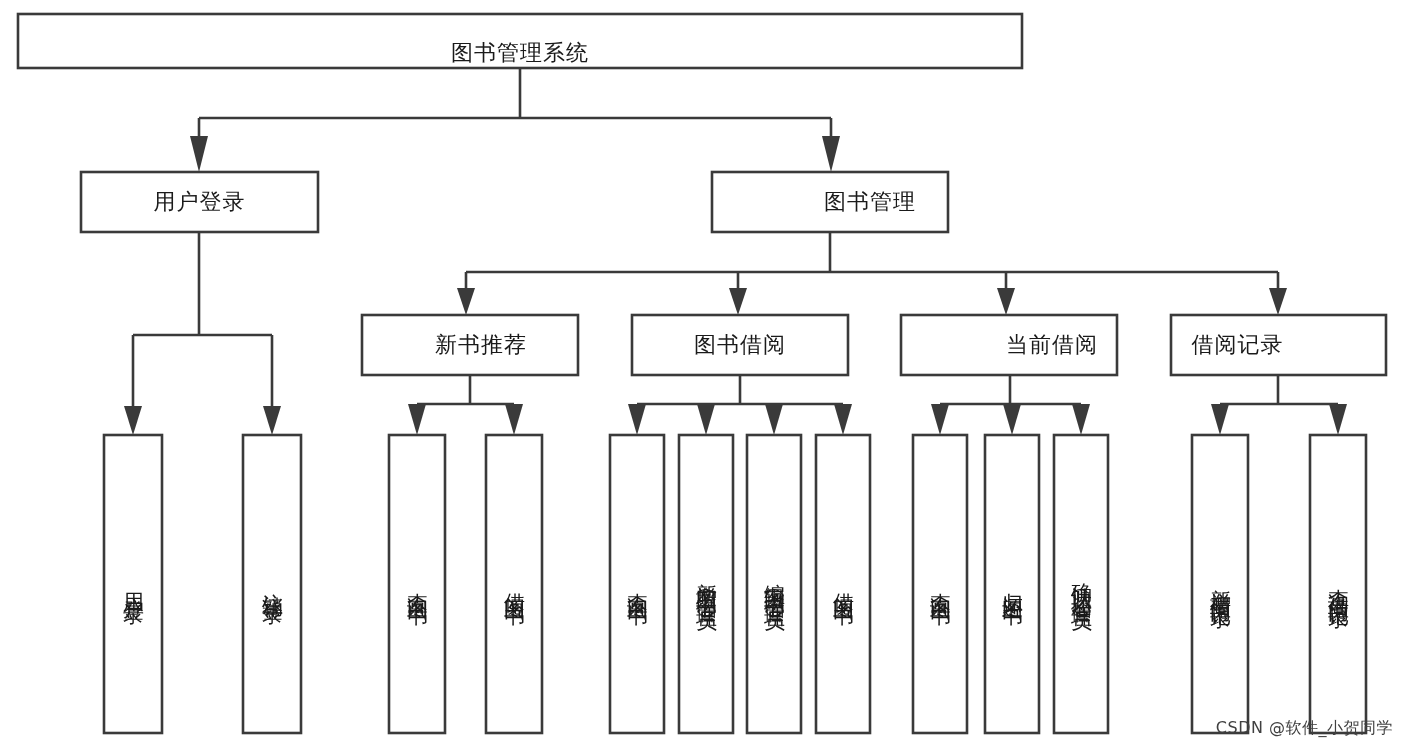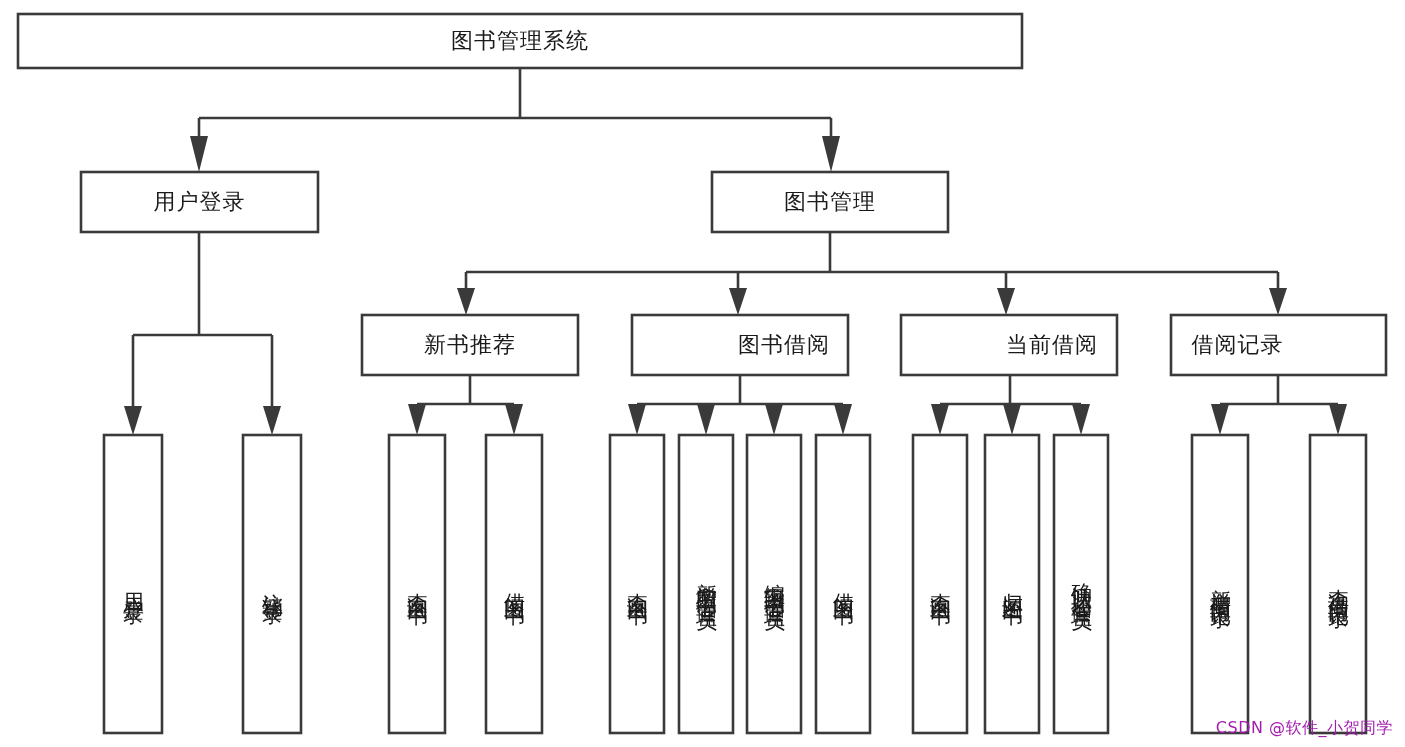"图书管理系统" div.hlabel-wrap { align-items: none -> flex-end }
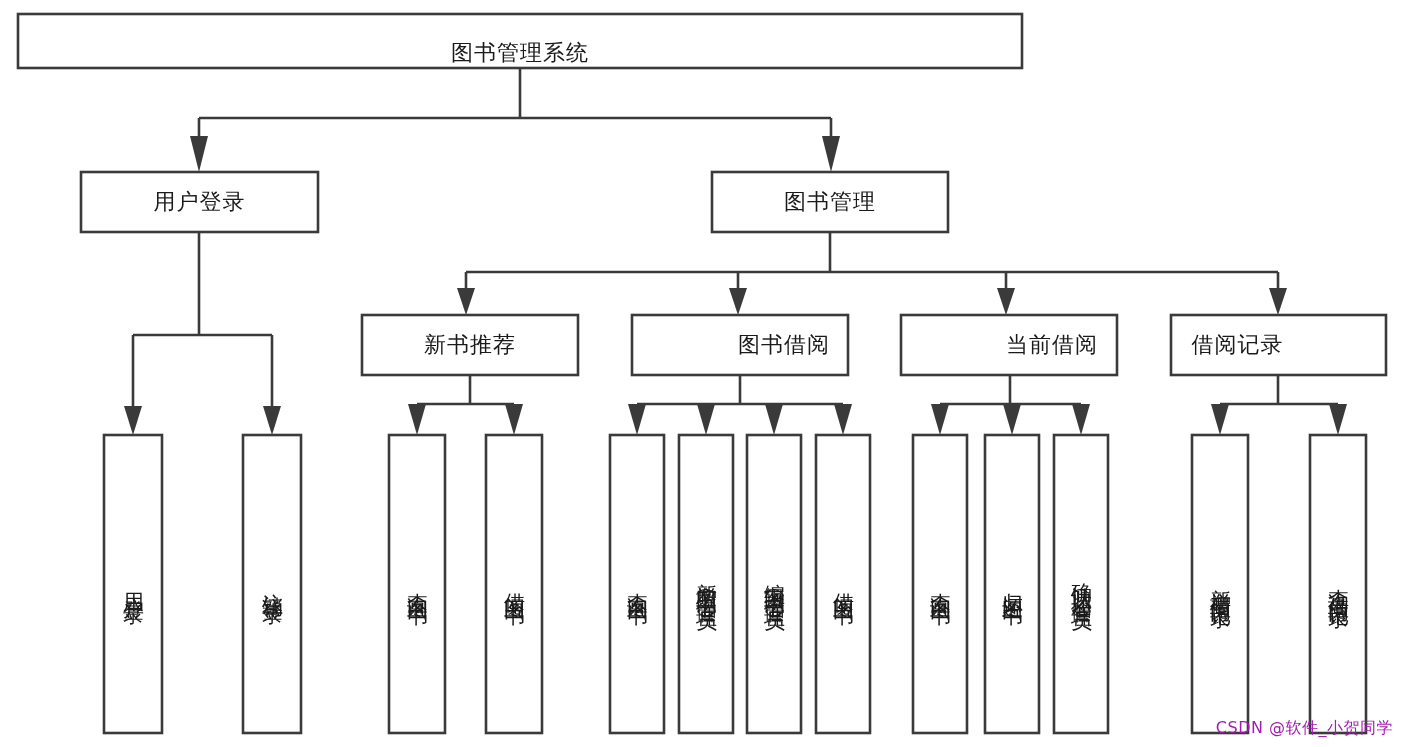"图书管理" div.hlabel-wrap { padding-left: none -> 40px }
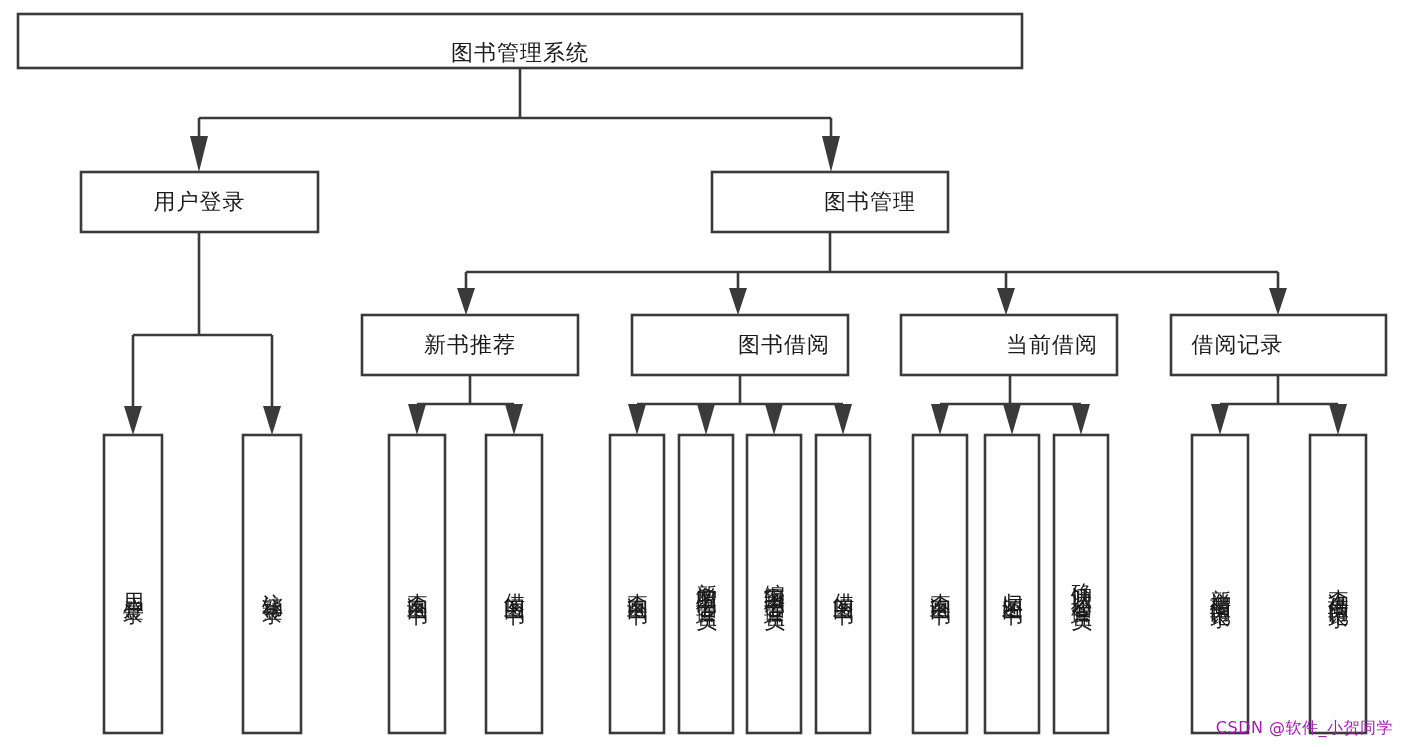"新书推荐" div.hlabel-wrap { padding-left: none -> 11px }
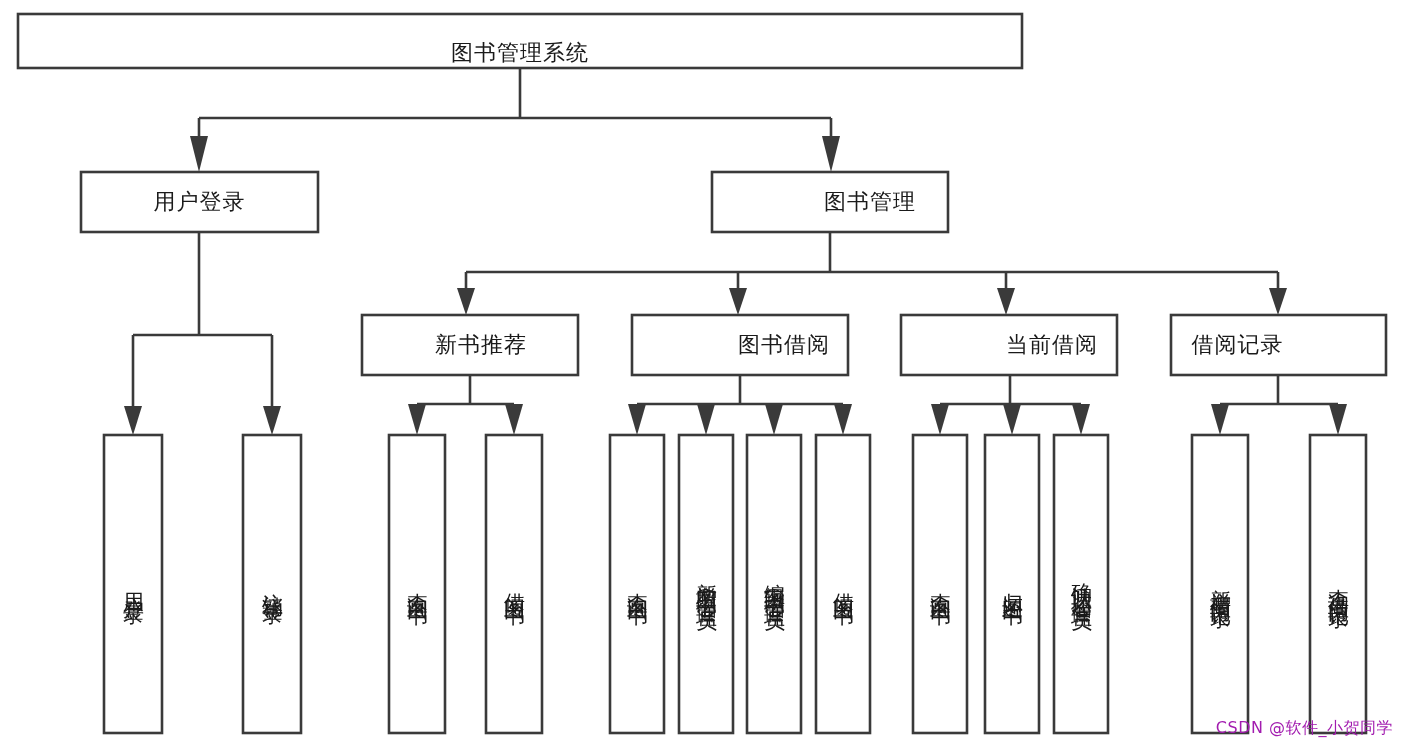"图书借阅" div.hlabel-wrap { padding-left: 44px -> none }
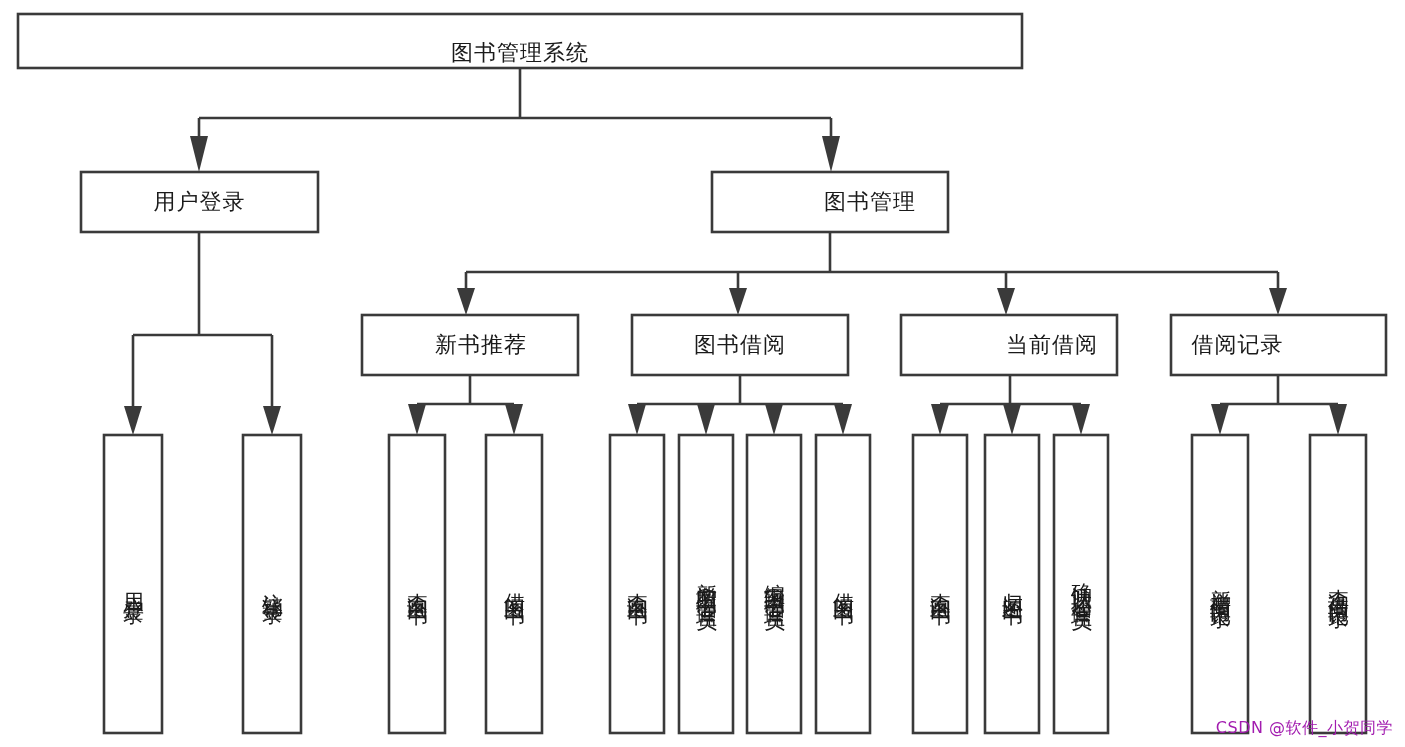"CSDN @软件_小贺同学" #watermark { color: #a21caf -> #404040 }
